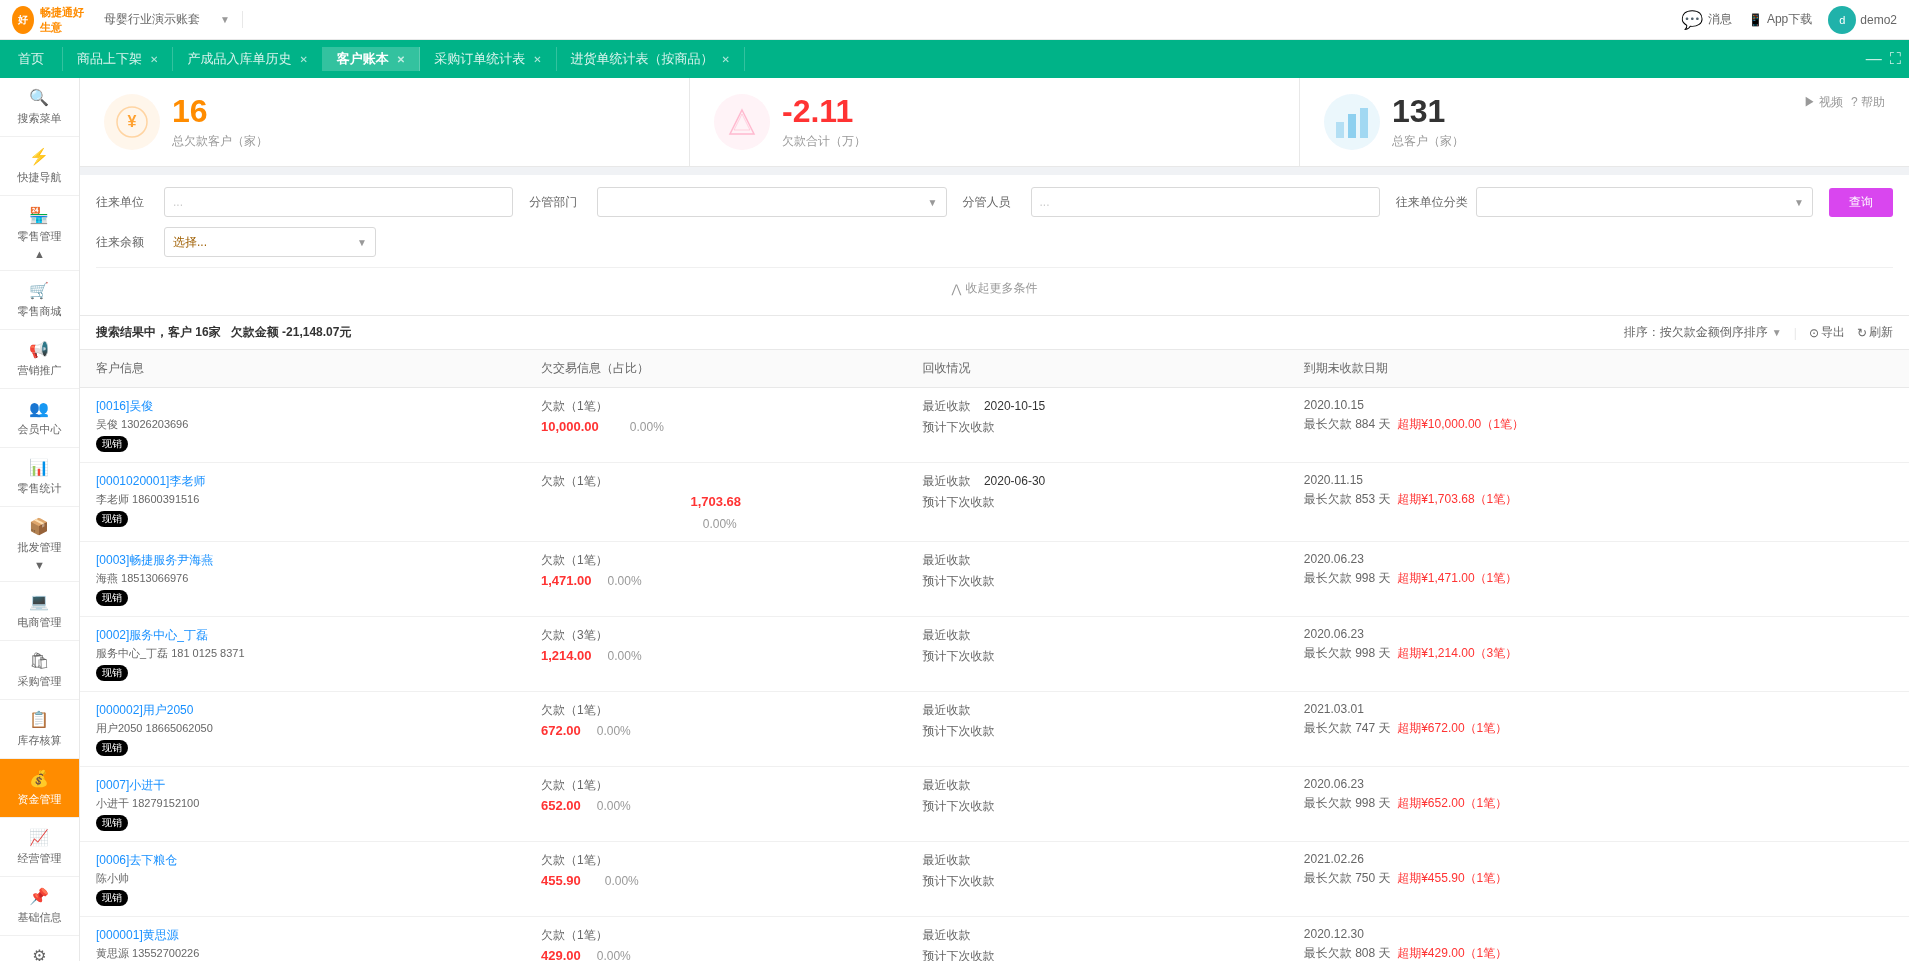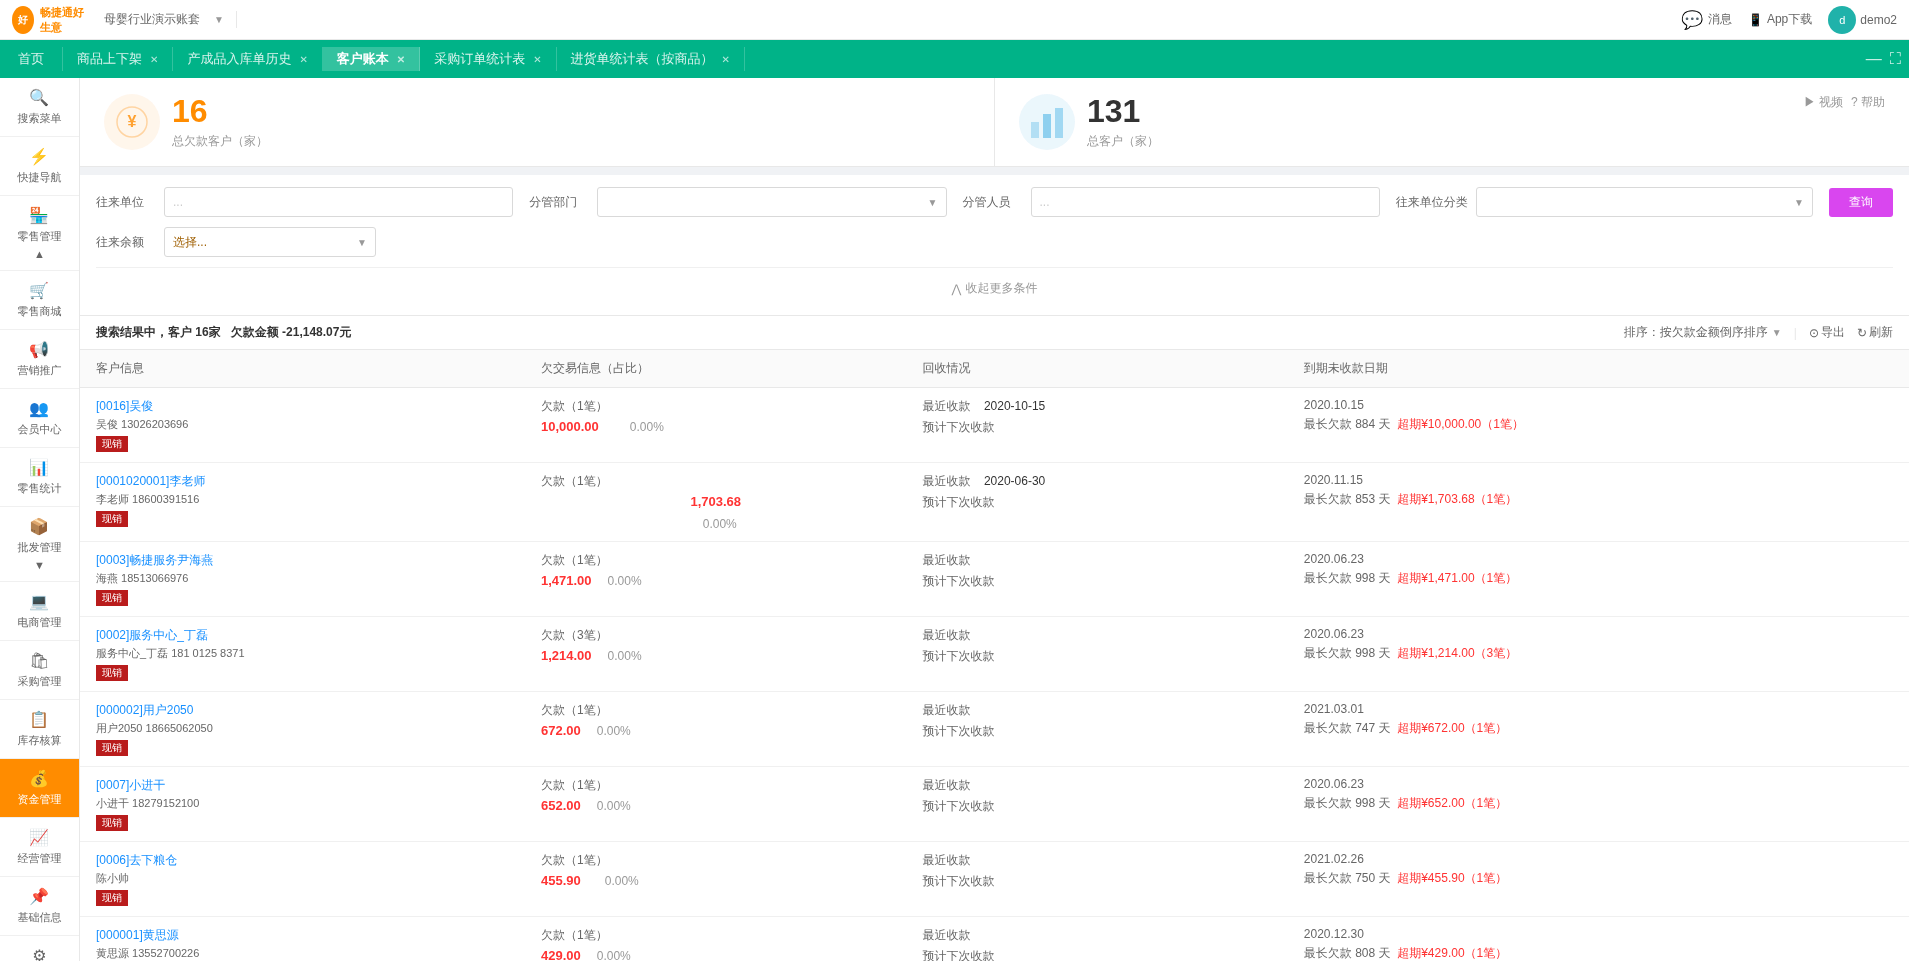"母婴行业演示账套" .industry-selector { gap: 14px -> 20px }
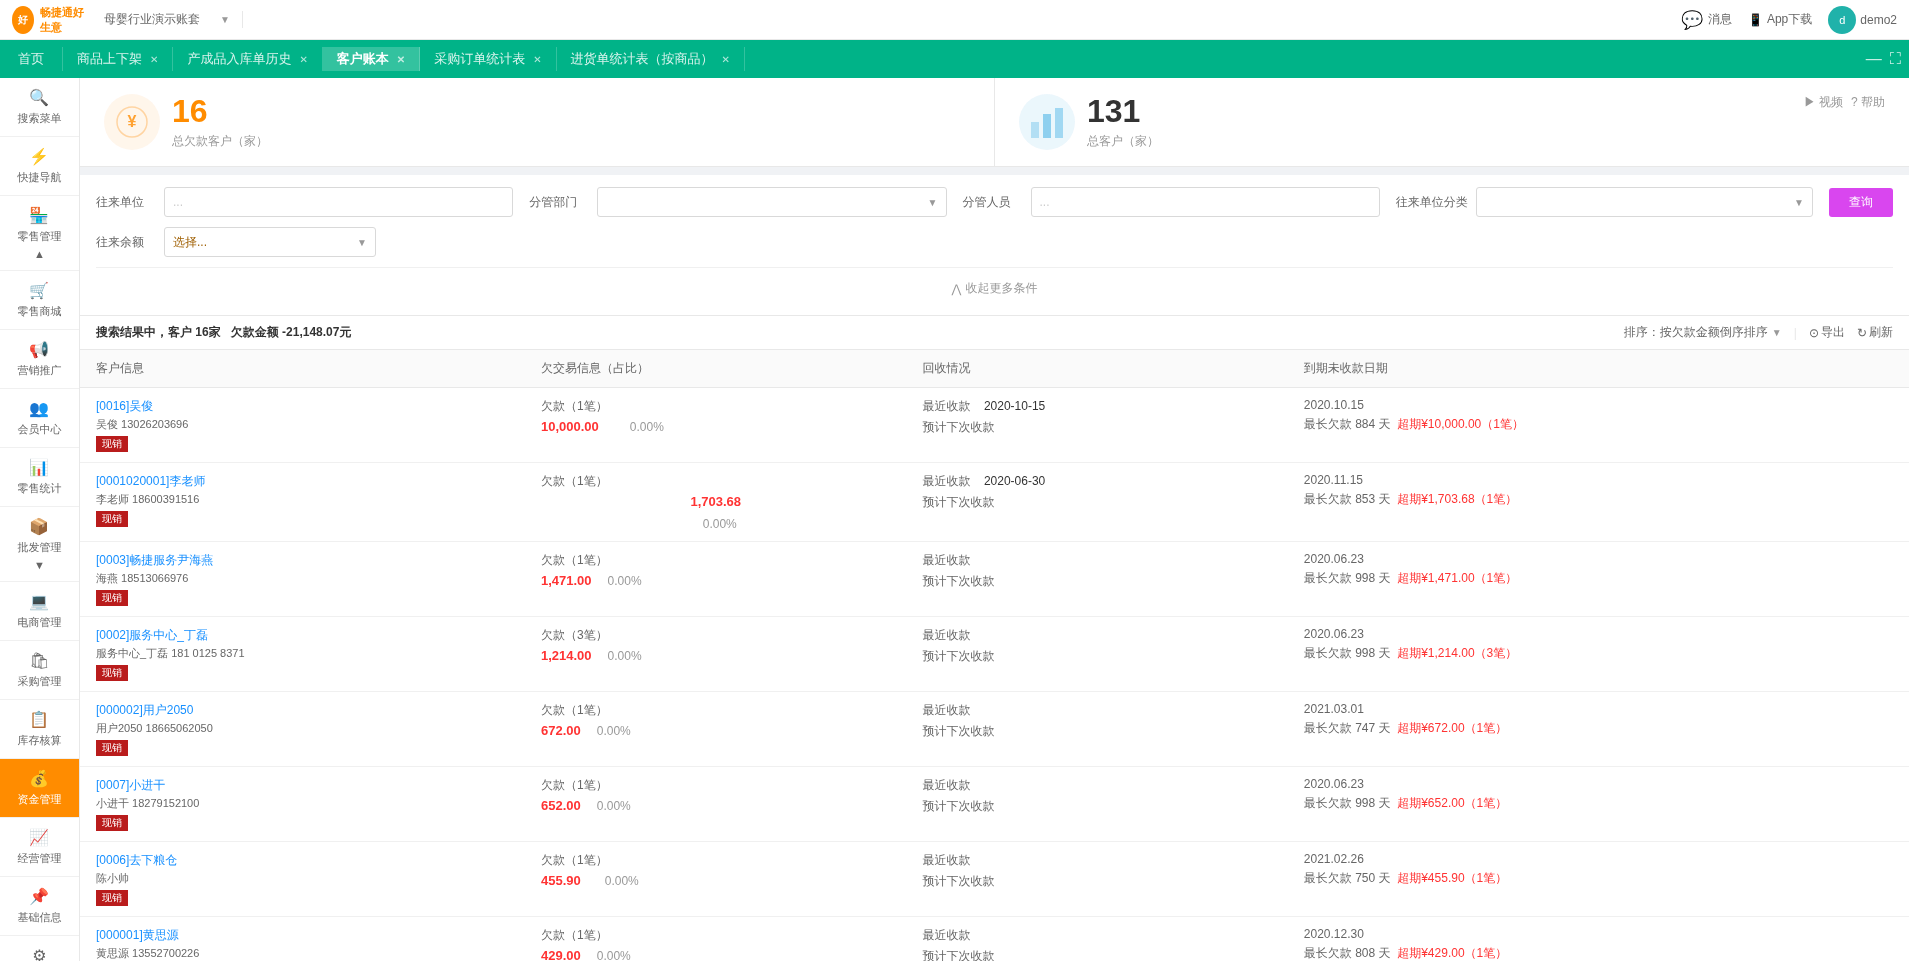"-2.11" div.stat-card { html: none -> <div> <div> <svg> <polygon></polygon> <polygon></polygon> </svg> </div> <div> <div>-2.11</div> <div>欠款合计（万）</div> </div> </div> }
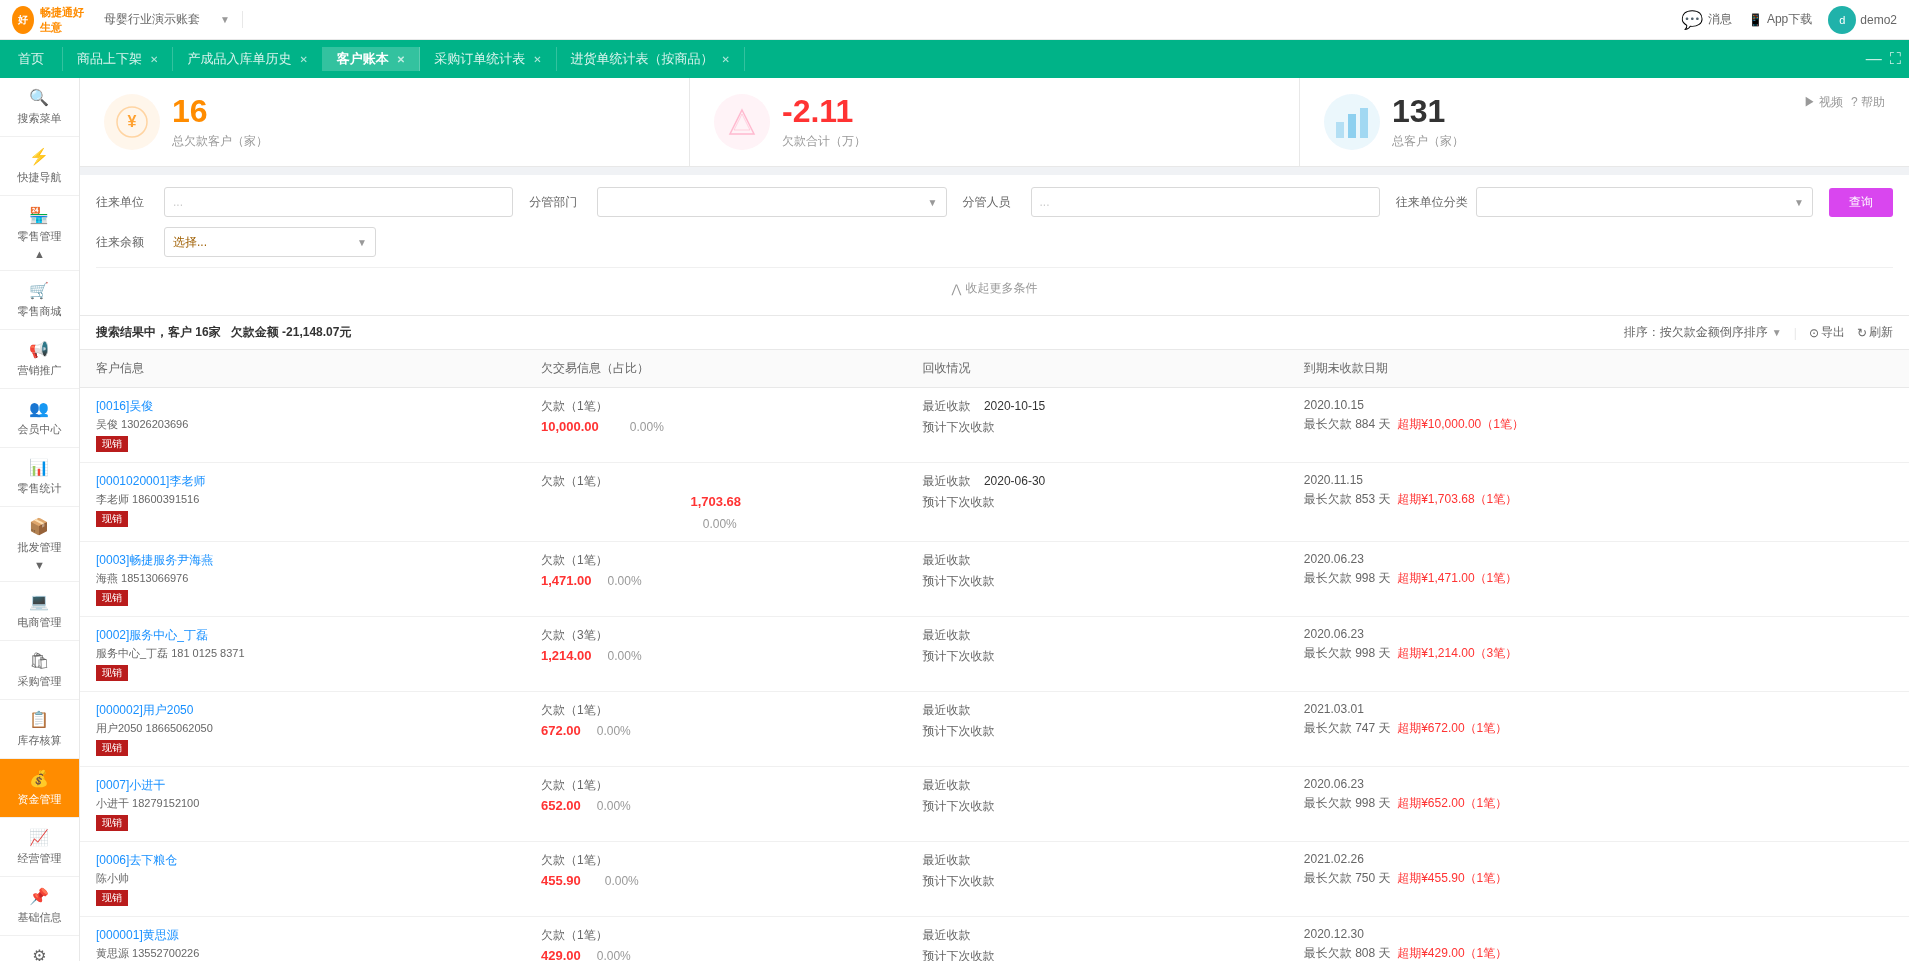"现销" .tag-green { background: #b91c1c -> #000000; border-radius: 0 -> 8px }
